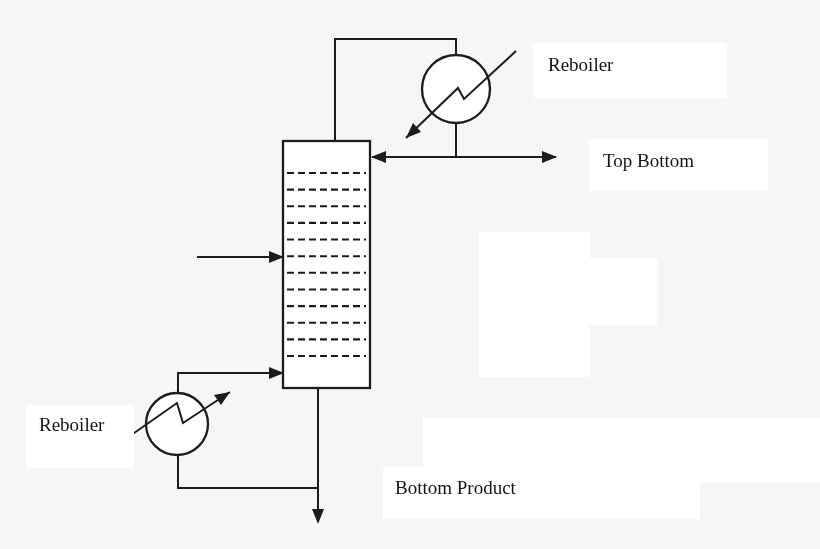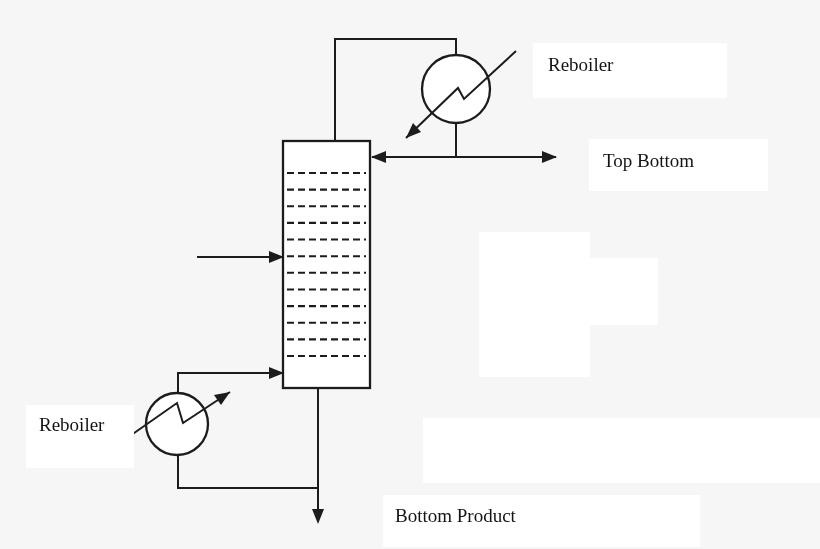"Bottom Product" #lbl-bottom-product { top: 495px -> 467px }
